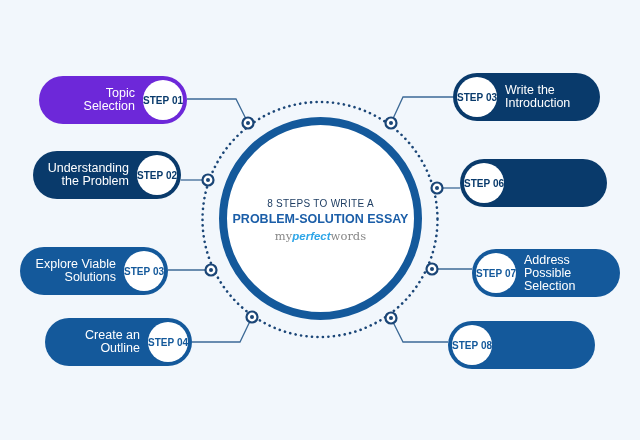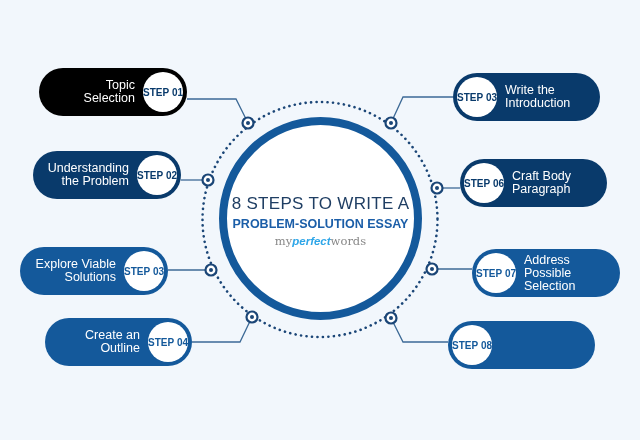"Topic" div.pill { background: #000000 -> #6d28d9; top: 68px -> 76px }
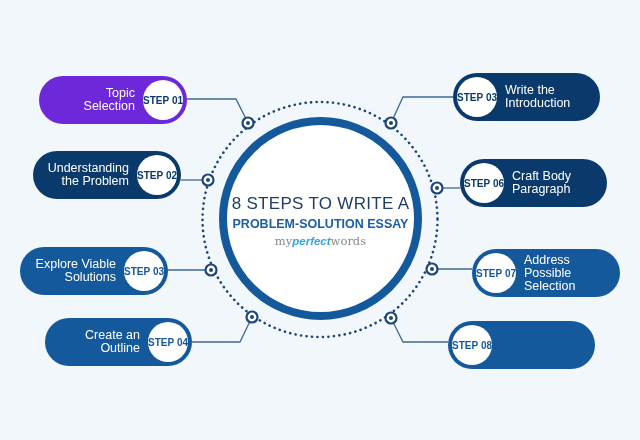"Craft Body" div.label { html: <div> <div>Craft Body</div> <div>Paragraph</div> </div> -> none }
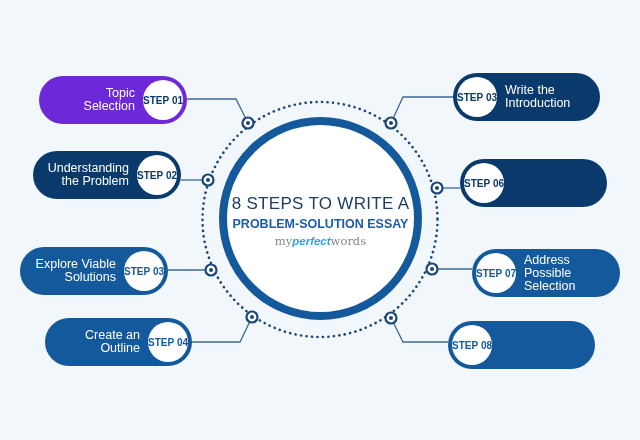"8 STEPS TO WRITE A" .title1 { font-size: 17px -> 10px }
